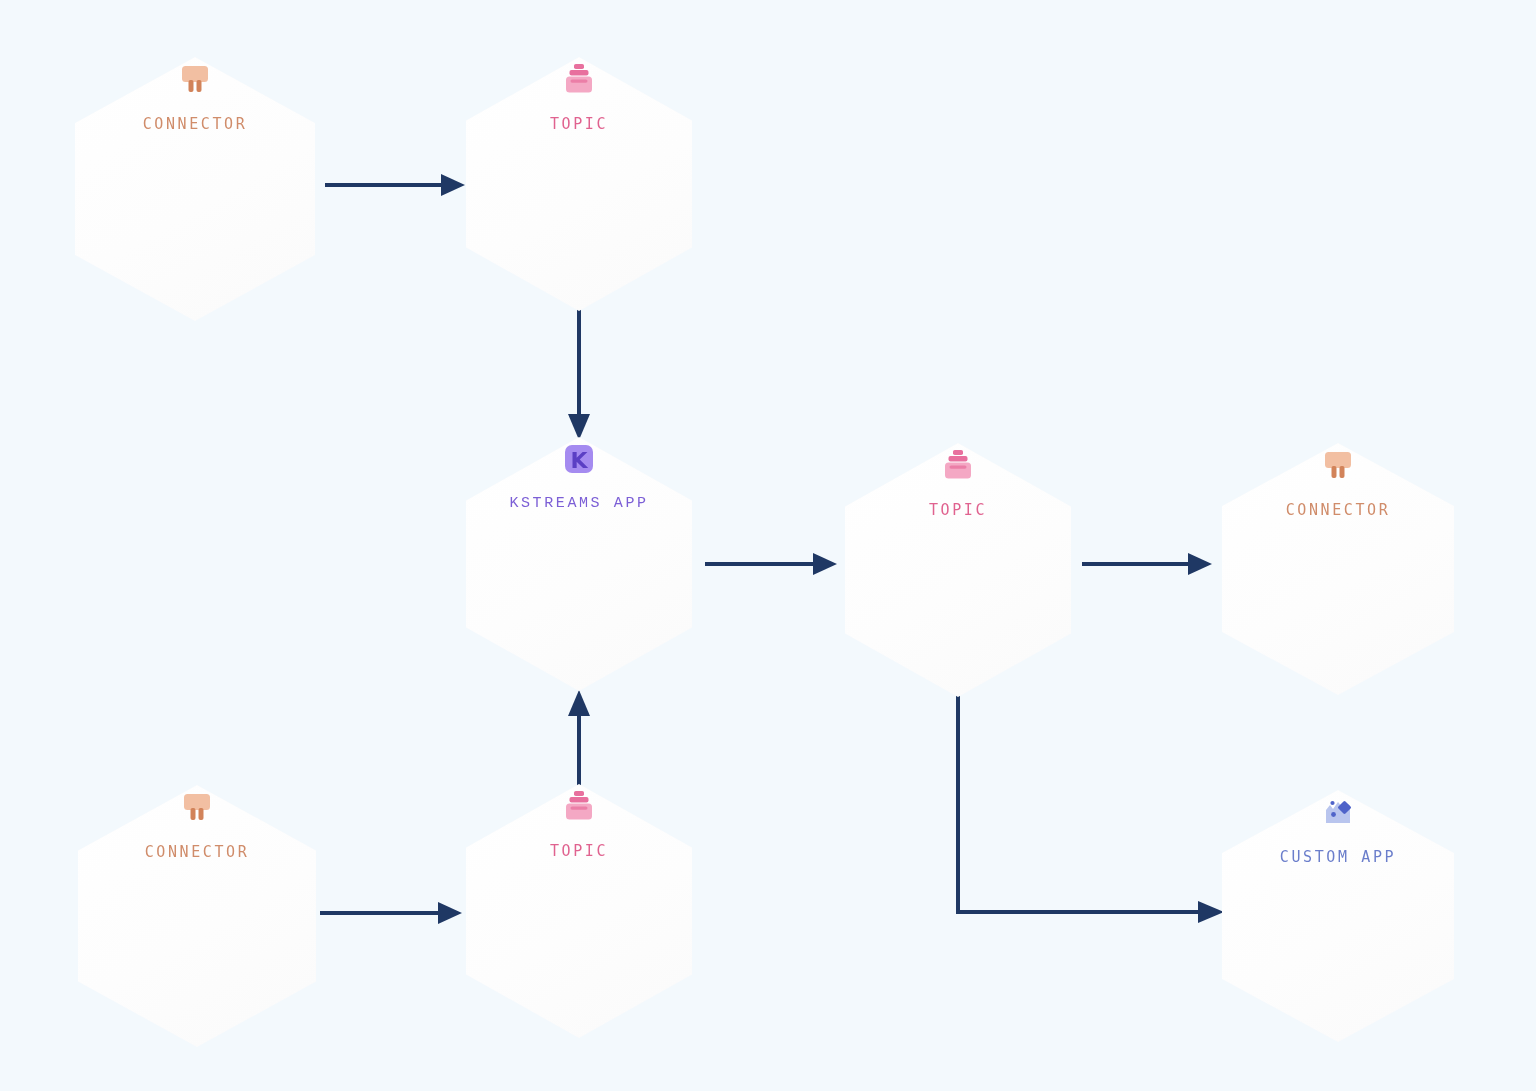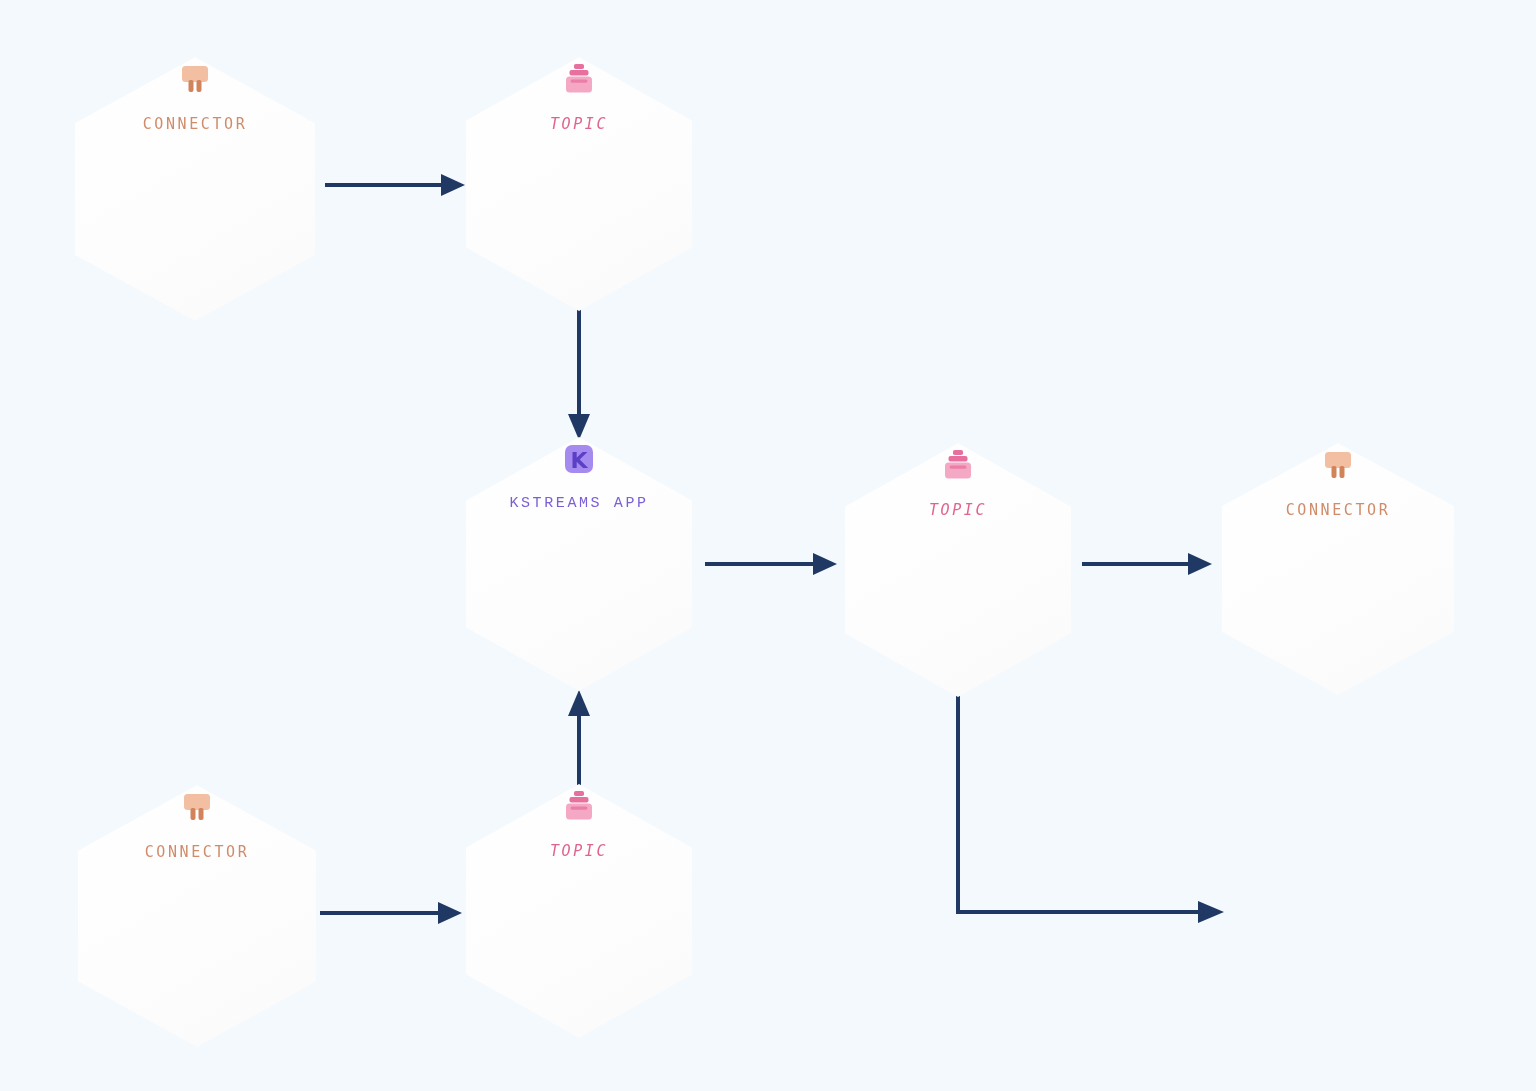"TOPIC" .label-topic { font-style: italic -> none }
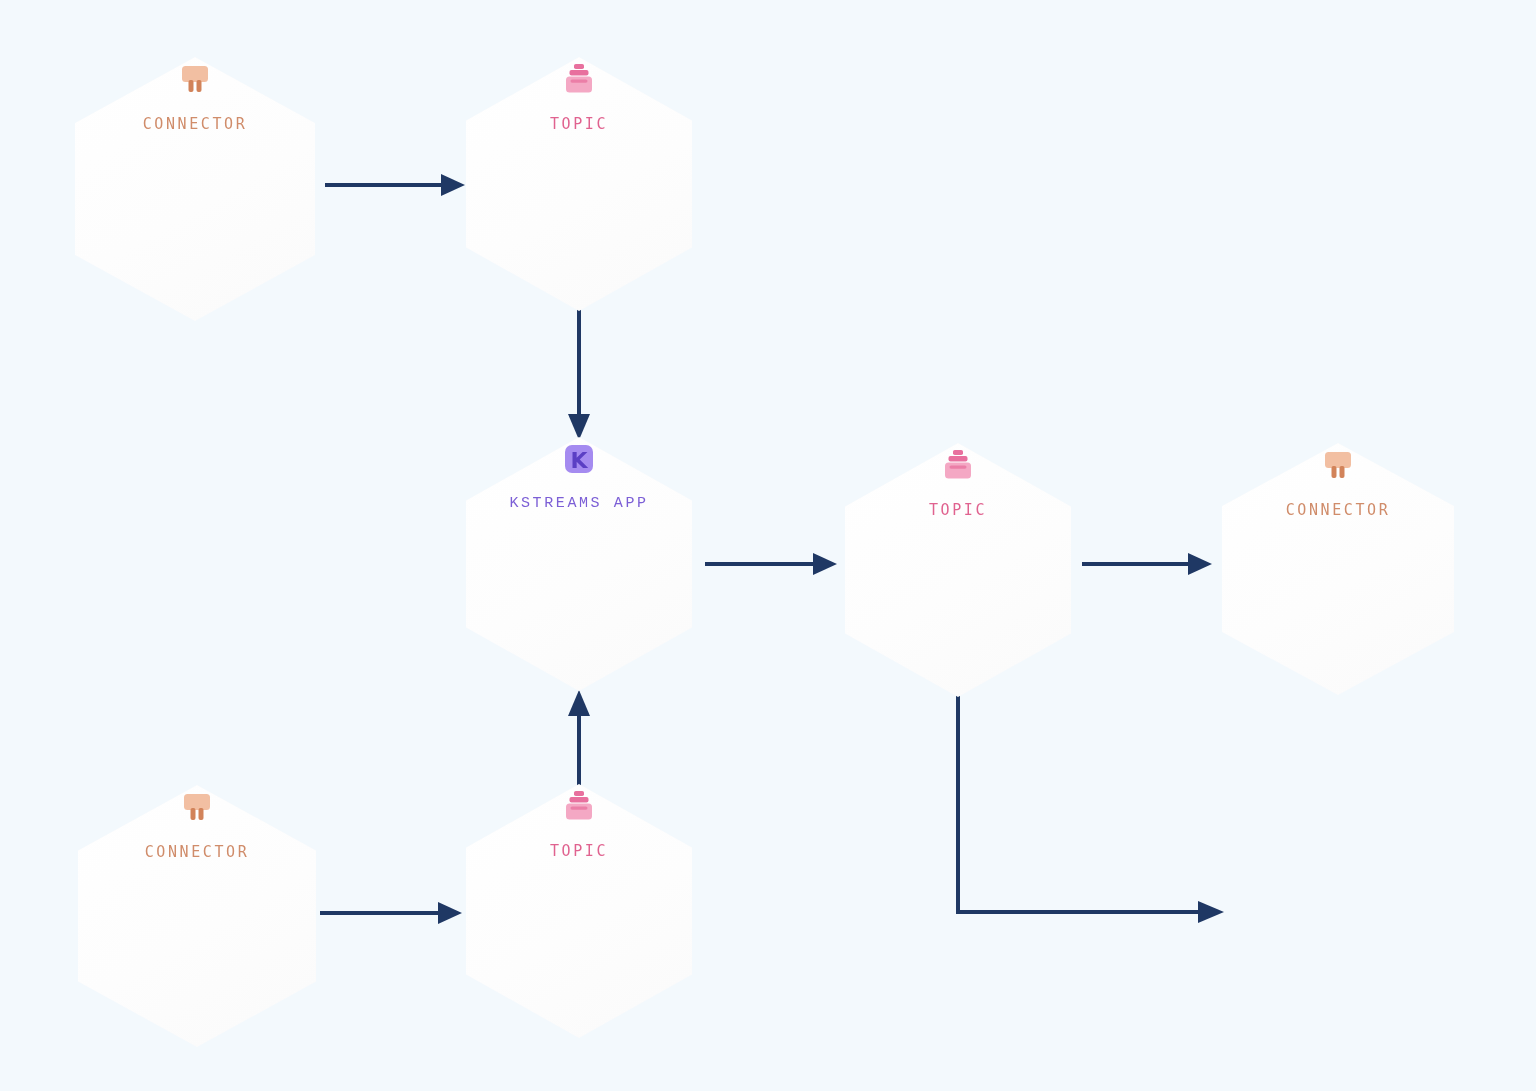"CUSTOM APP" div.node { html: none -> <div> <div> <div> <svg> <path></path> <circle></circle> <circle></circle> <rect></rect> </svg> </div> <div>CUSTOM APP</div> </div> </div> }
